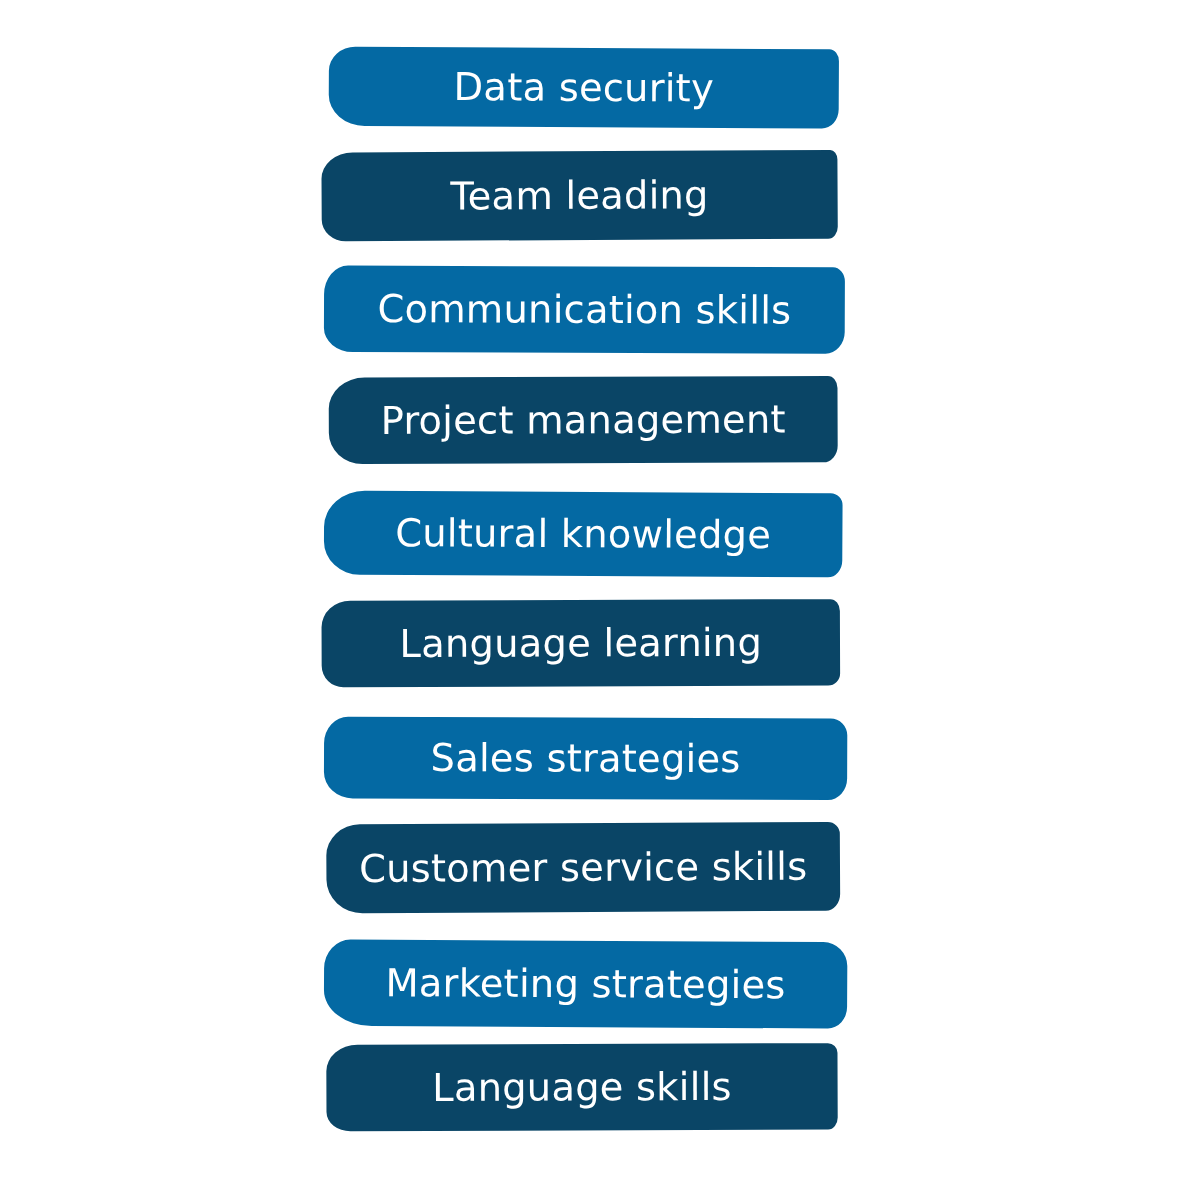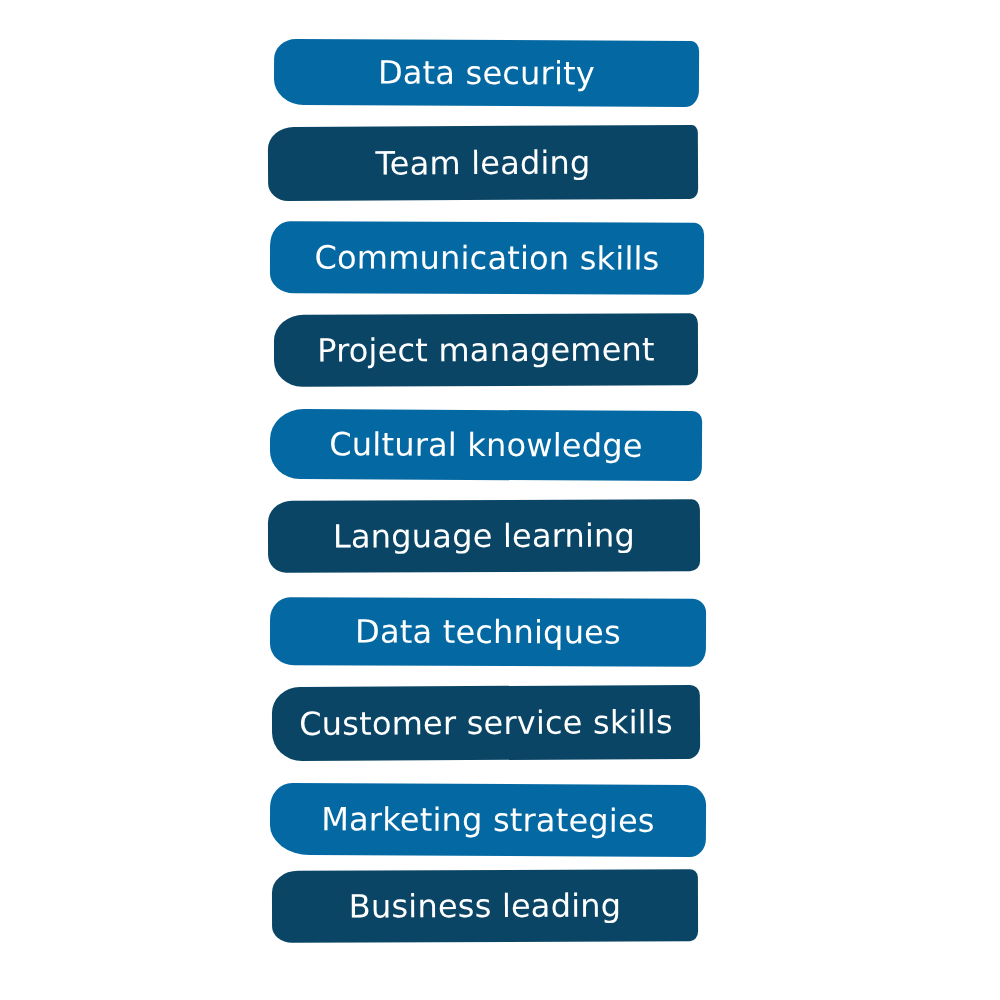"Data techniques" span { text: Data techniques -> Sales strategies }
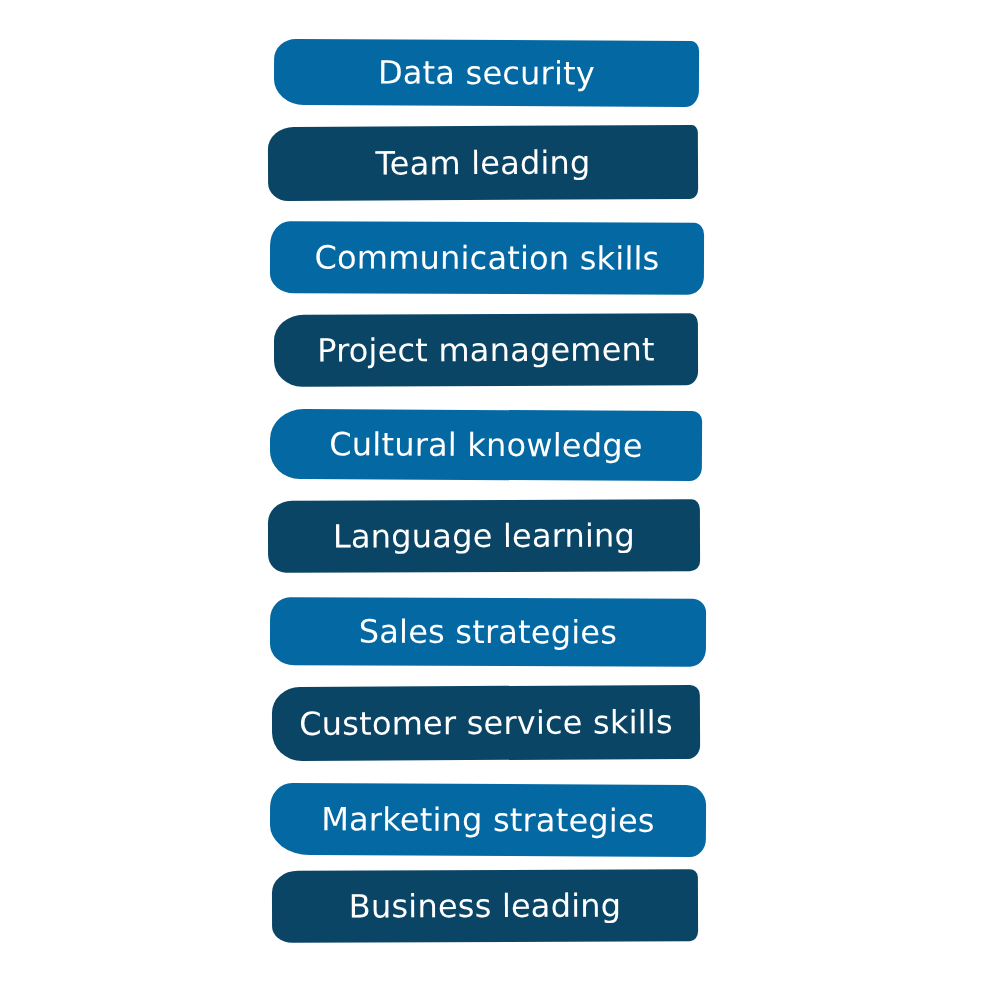"Business leading" span { text: Business leading -> Language skills }
